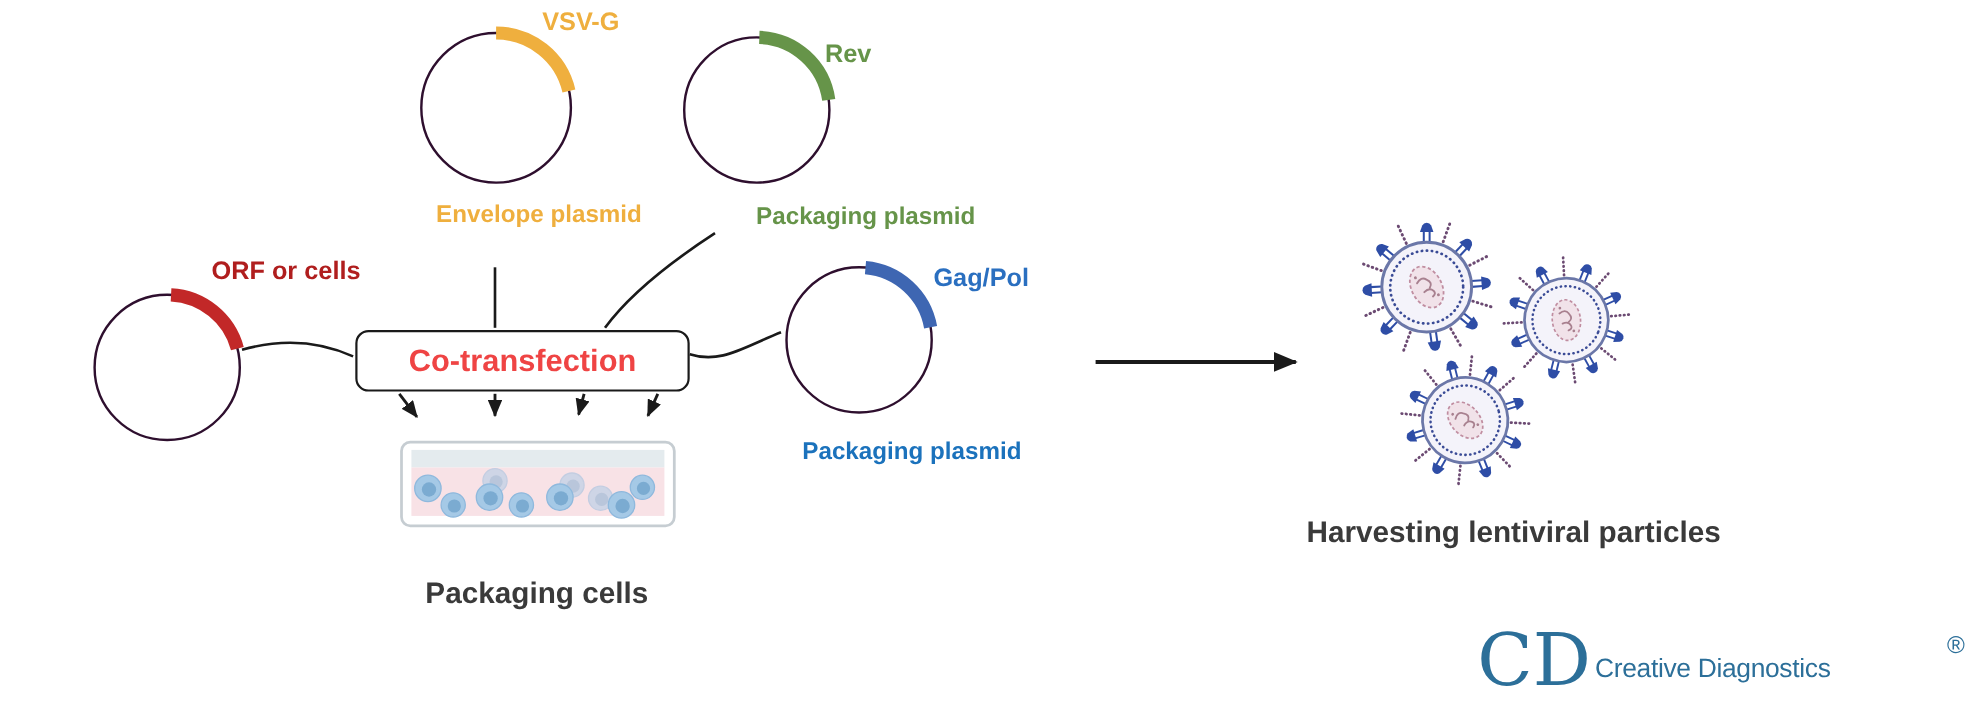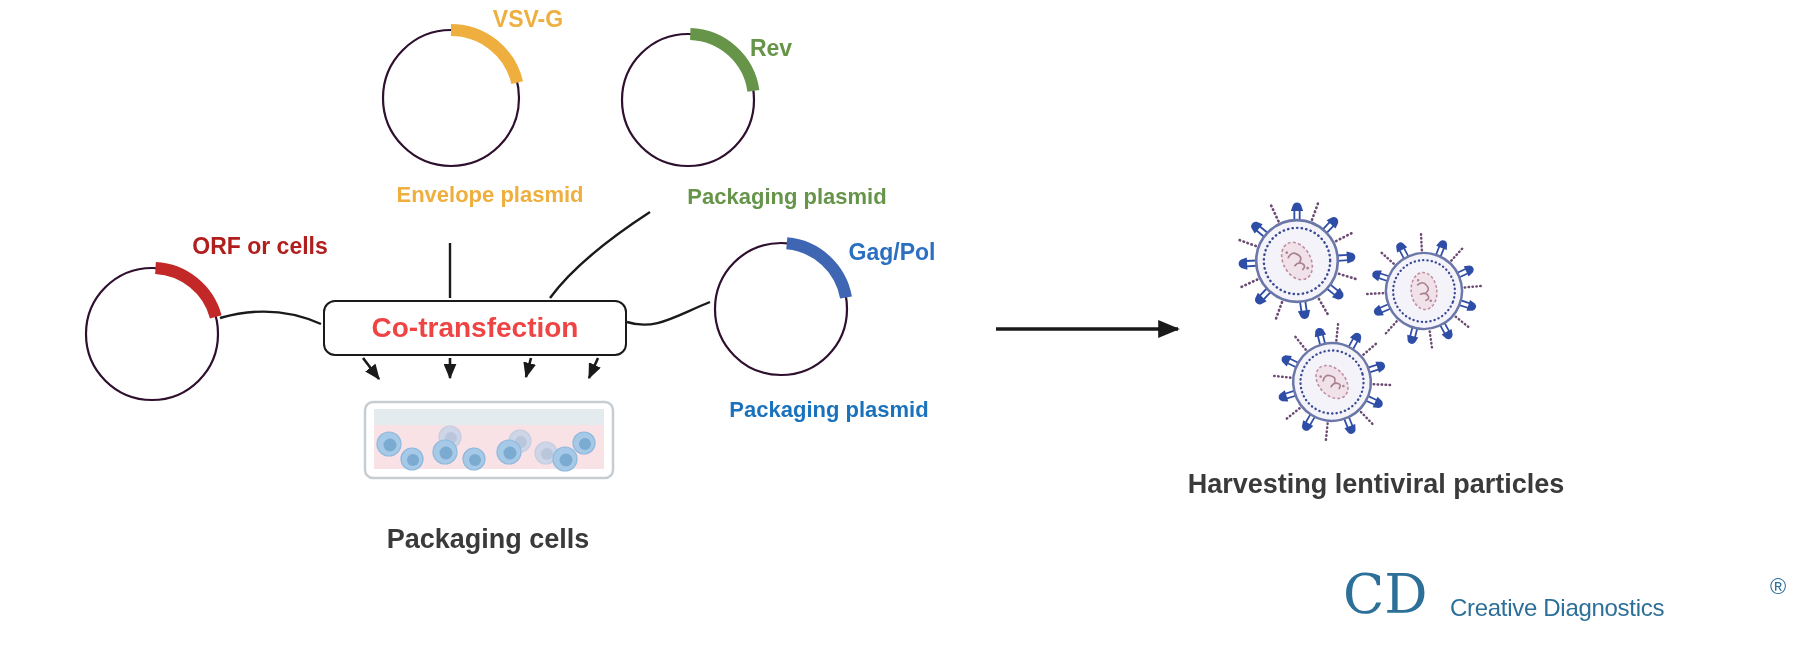"CD" .logo-cd { font-size: 54px -> 66px }
